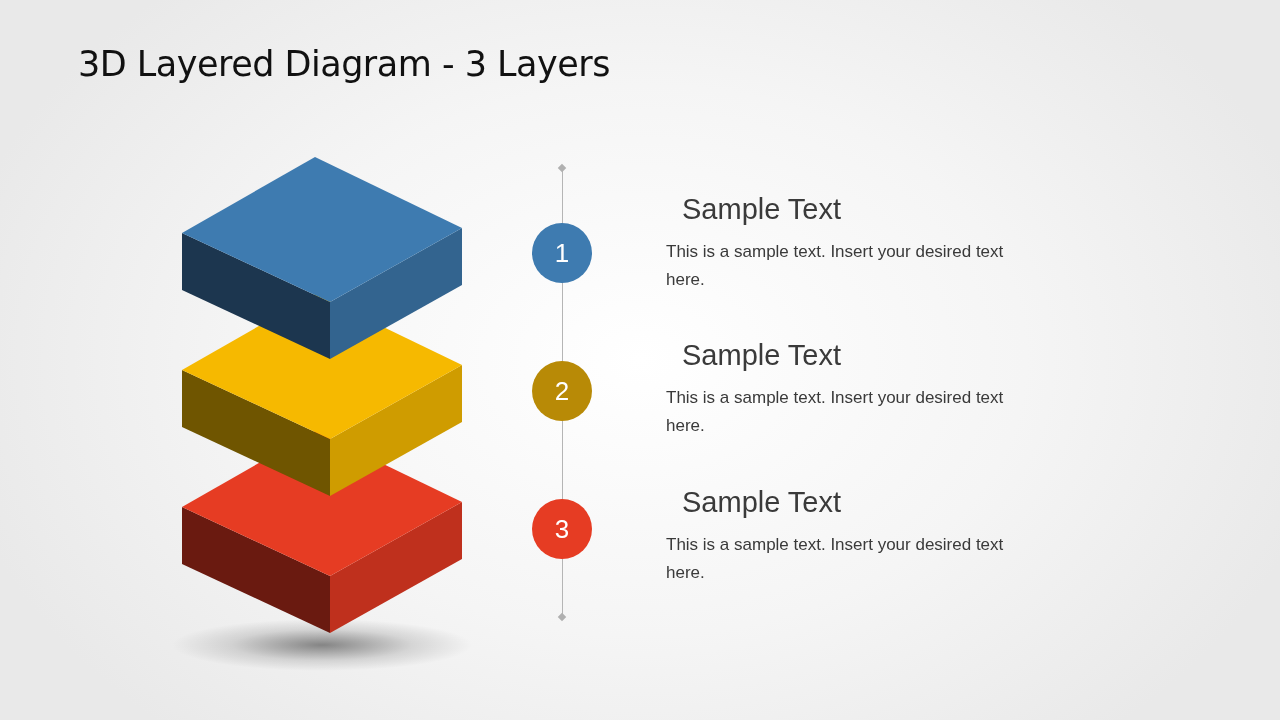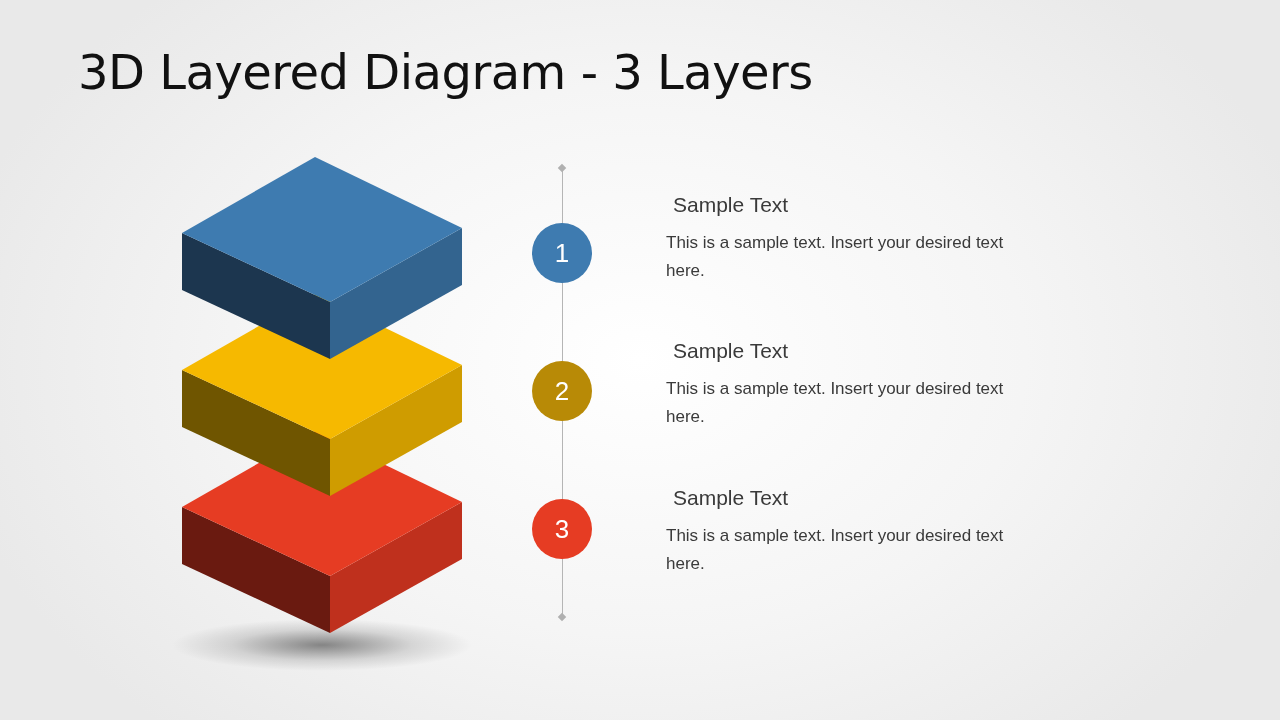"3D Layered Diagram - 3" .title { font-size: 48px -> 35px }
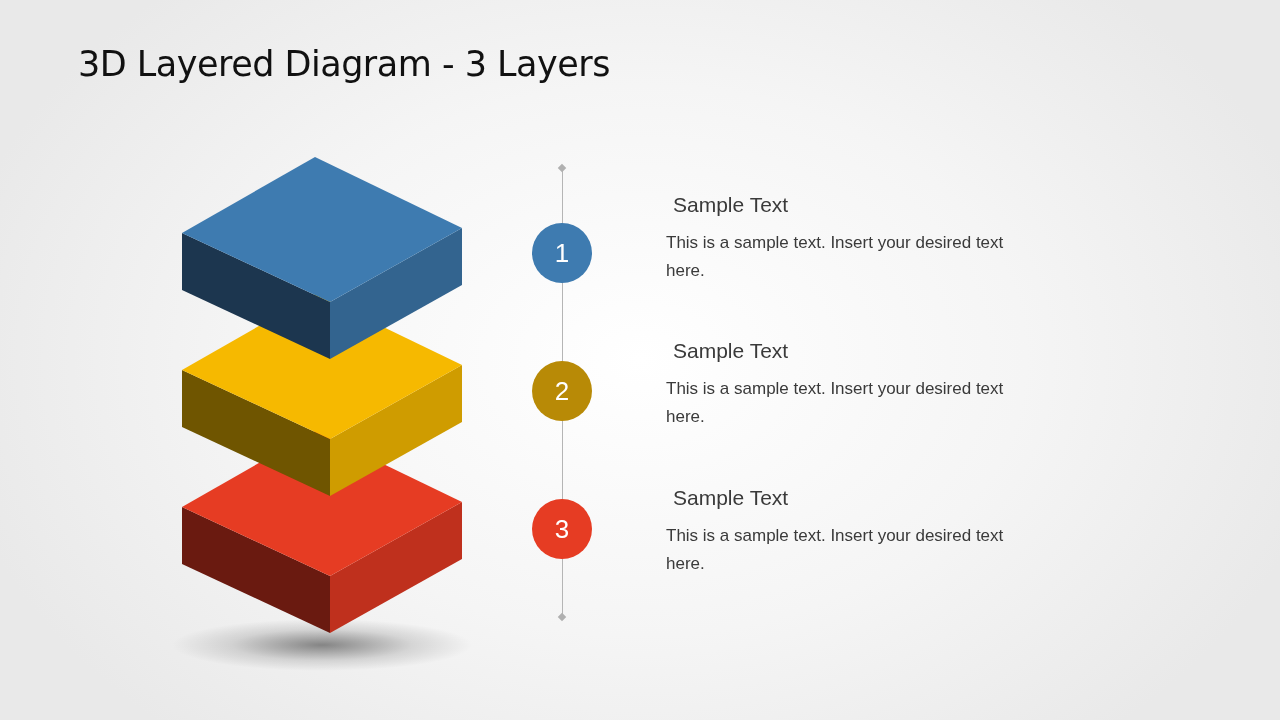"Sample Text" .item-title { font-size: 21px -> 29px; margin: 0 0 12px 7px -> 0 0 12px 16px }
